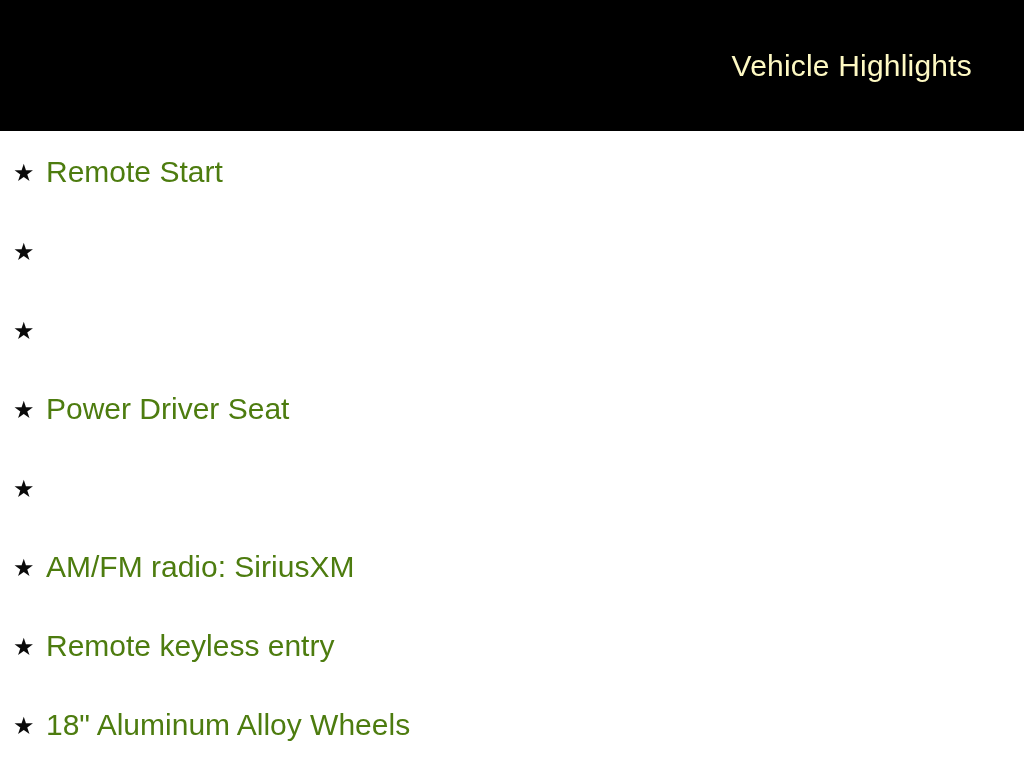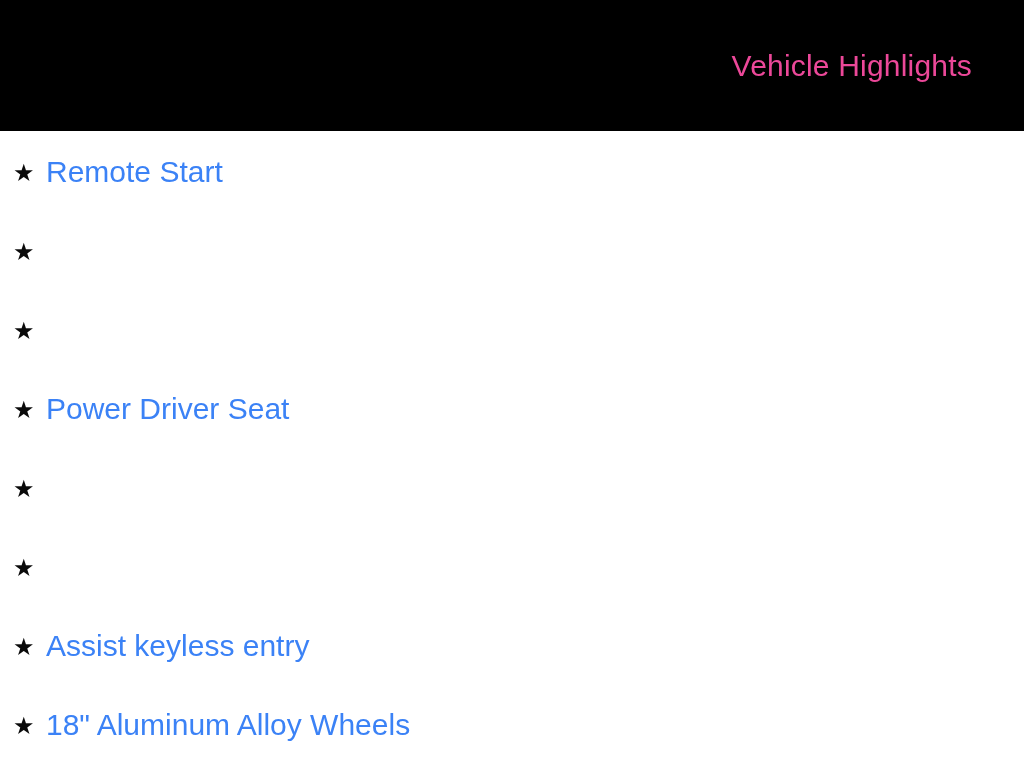"Vehicle Highlights" .header-title { color: #ec4899 -> #fef9c3 }
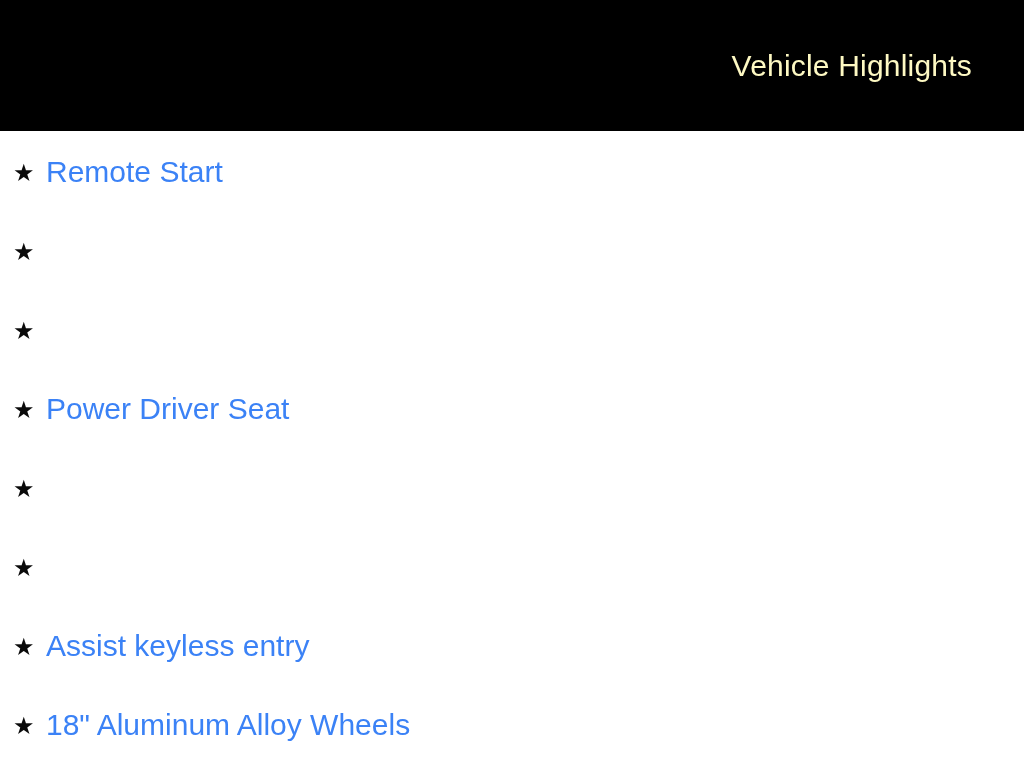"Remote Start" .highlight-label { color: #3b82f6 -> #4d7c0f }
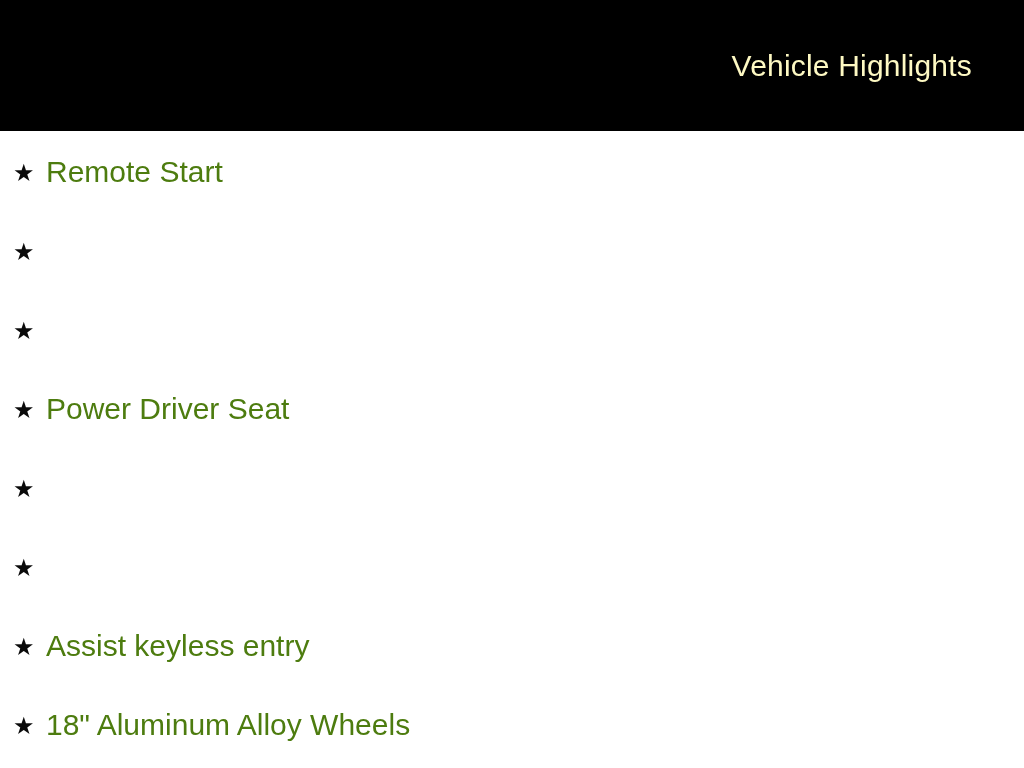"AM/FM radio: SiriusXM" span.highlight-label { html: none -> <span>AM/FM radio: SiriusXM</span> }
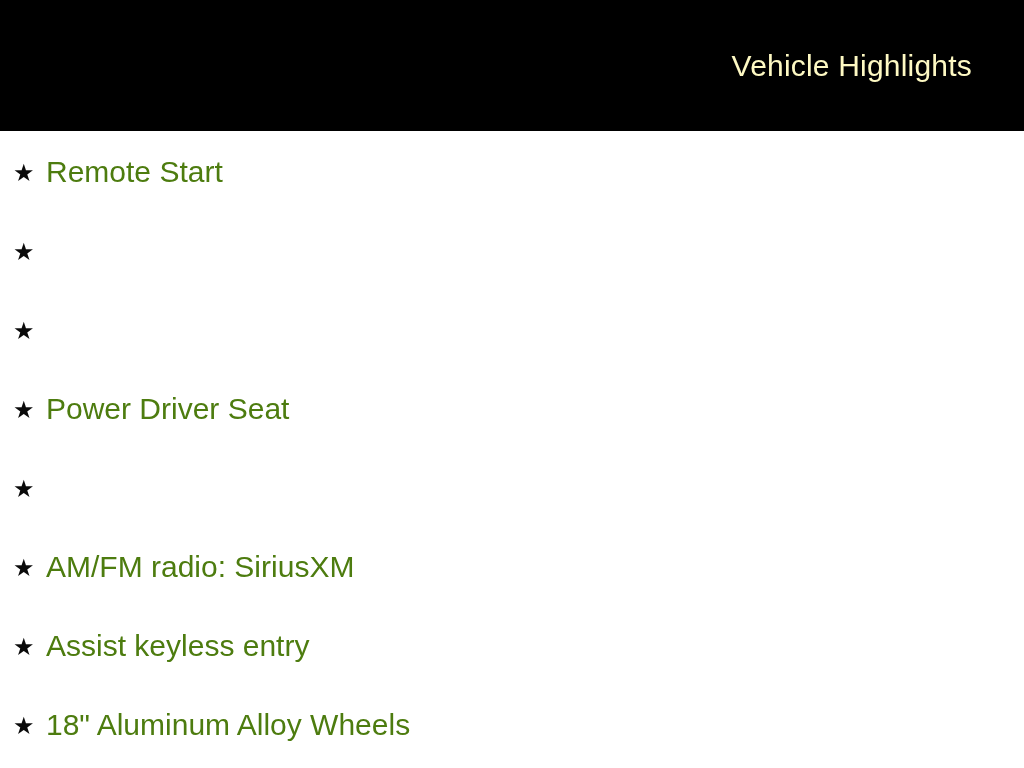"Assist keyless entry" span.highlight-label { text: Assist -> Remote }
